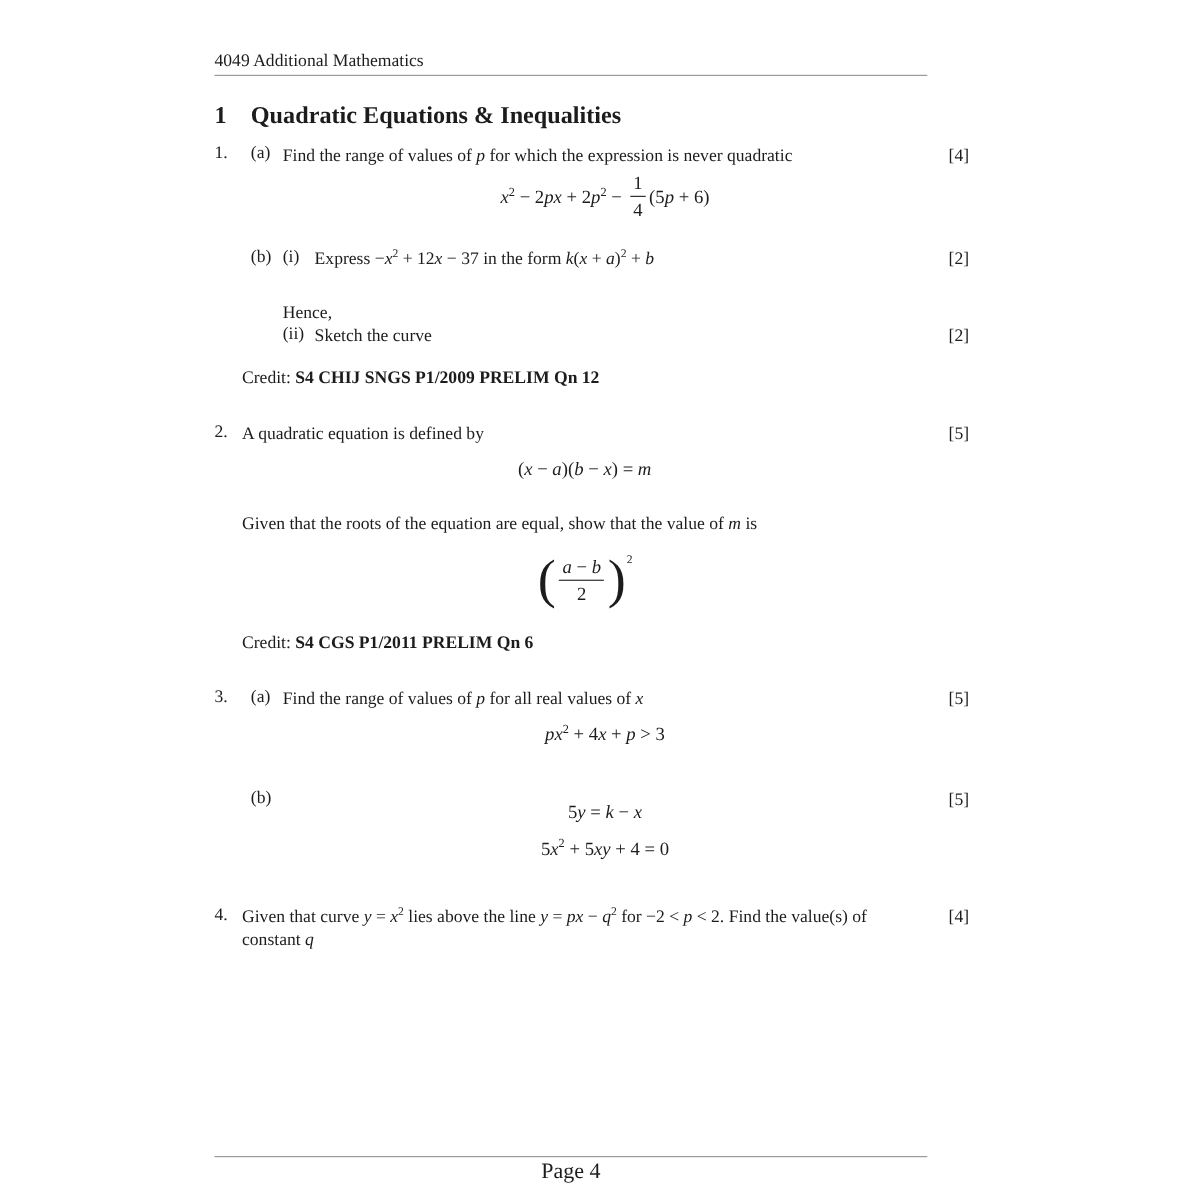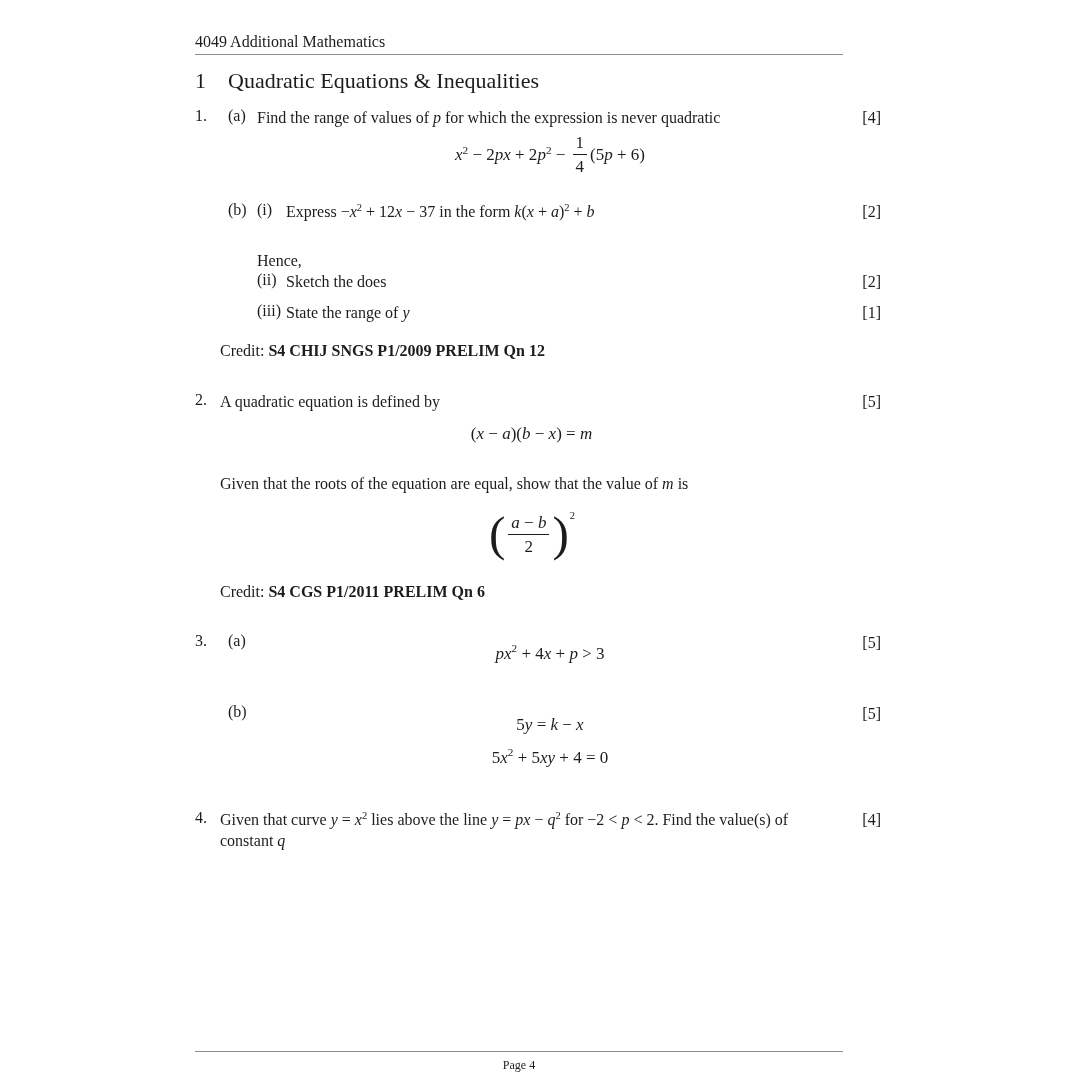"4049 Additional Mathematics" .content { top: 32px -> 46px }
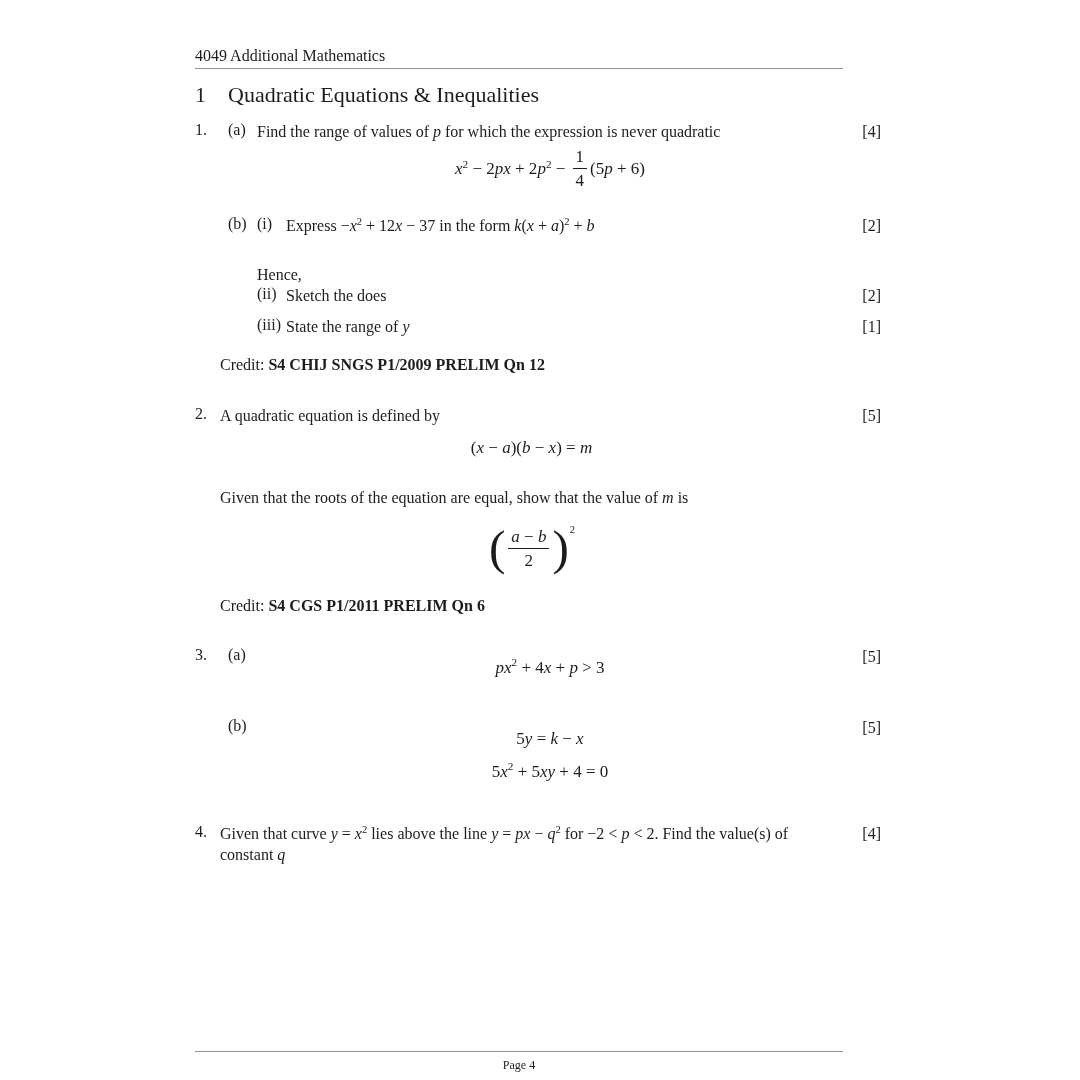"1 Quadratic Equations & Inequalities" .section-heading { font-weight: normal -> bold; margin-top: 13px -> 23px }
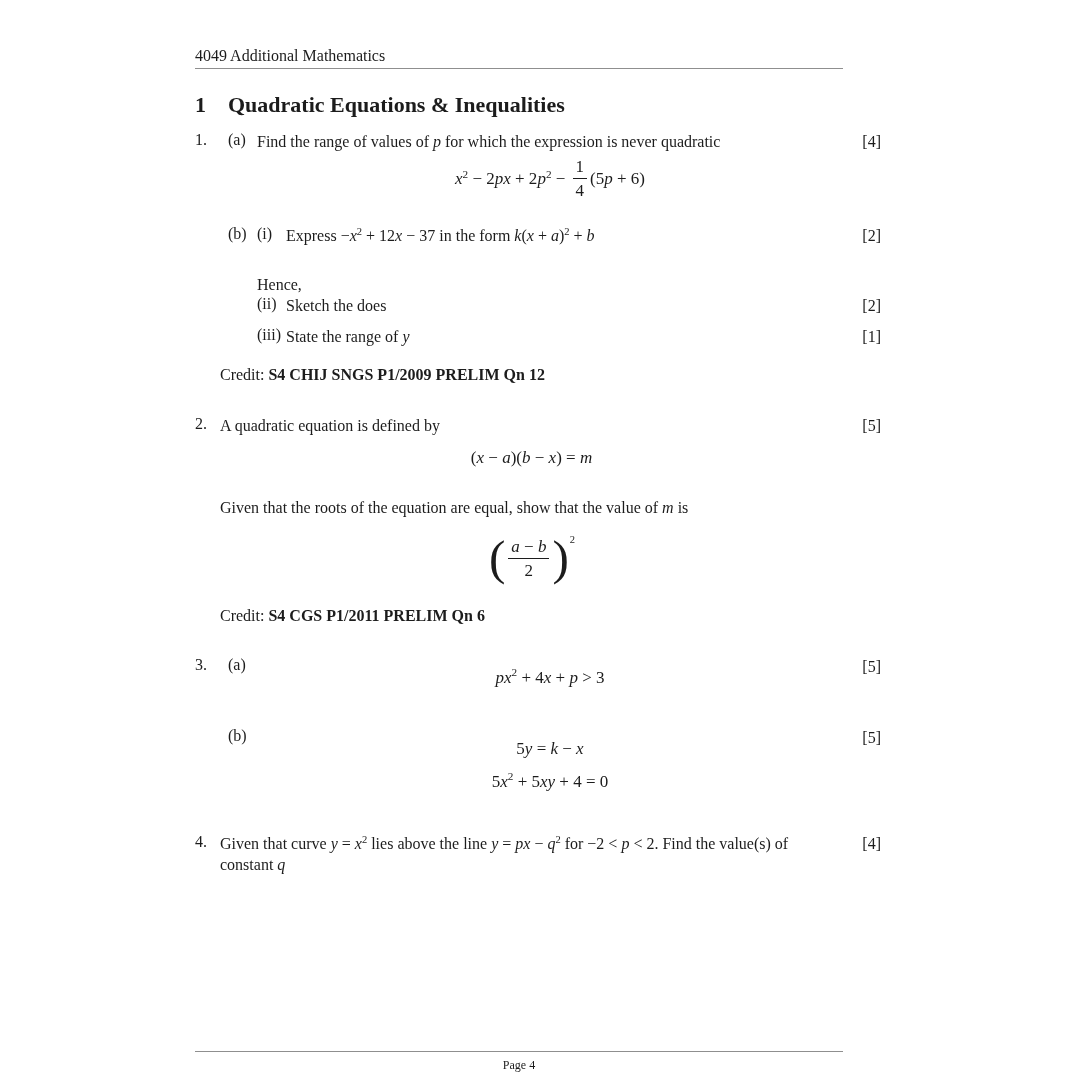"Sketch the does" span.m-r { text: does -> curve }
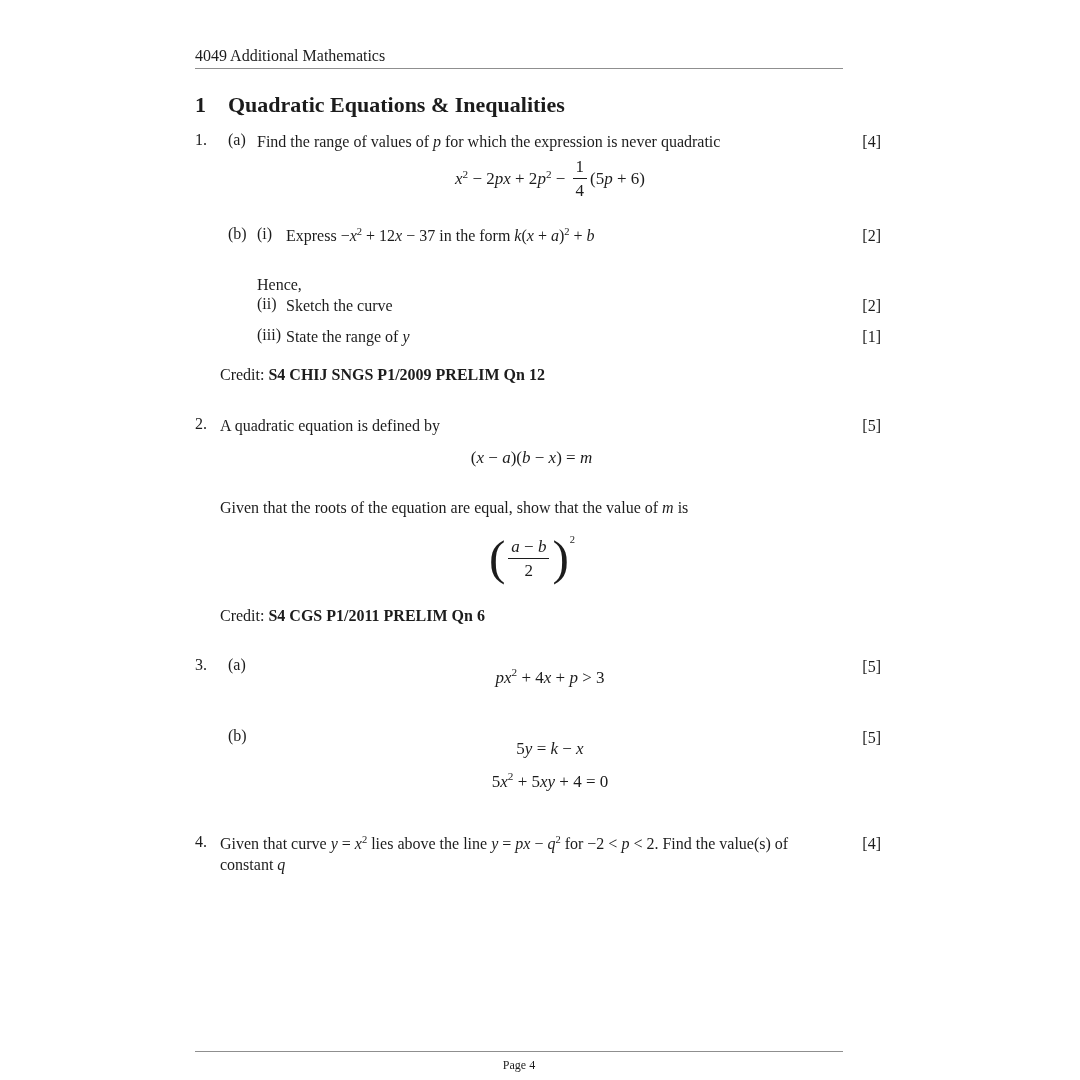"(iii)" div.rom { html: <div> <div>(iii)</div> <div> <span><span>State the range of </span><span>y</span></span> <span>[1]</span> </div> </div> -> none }
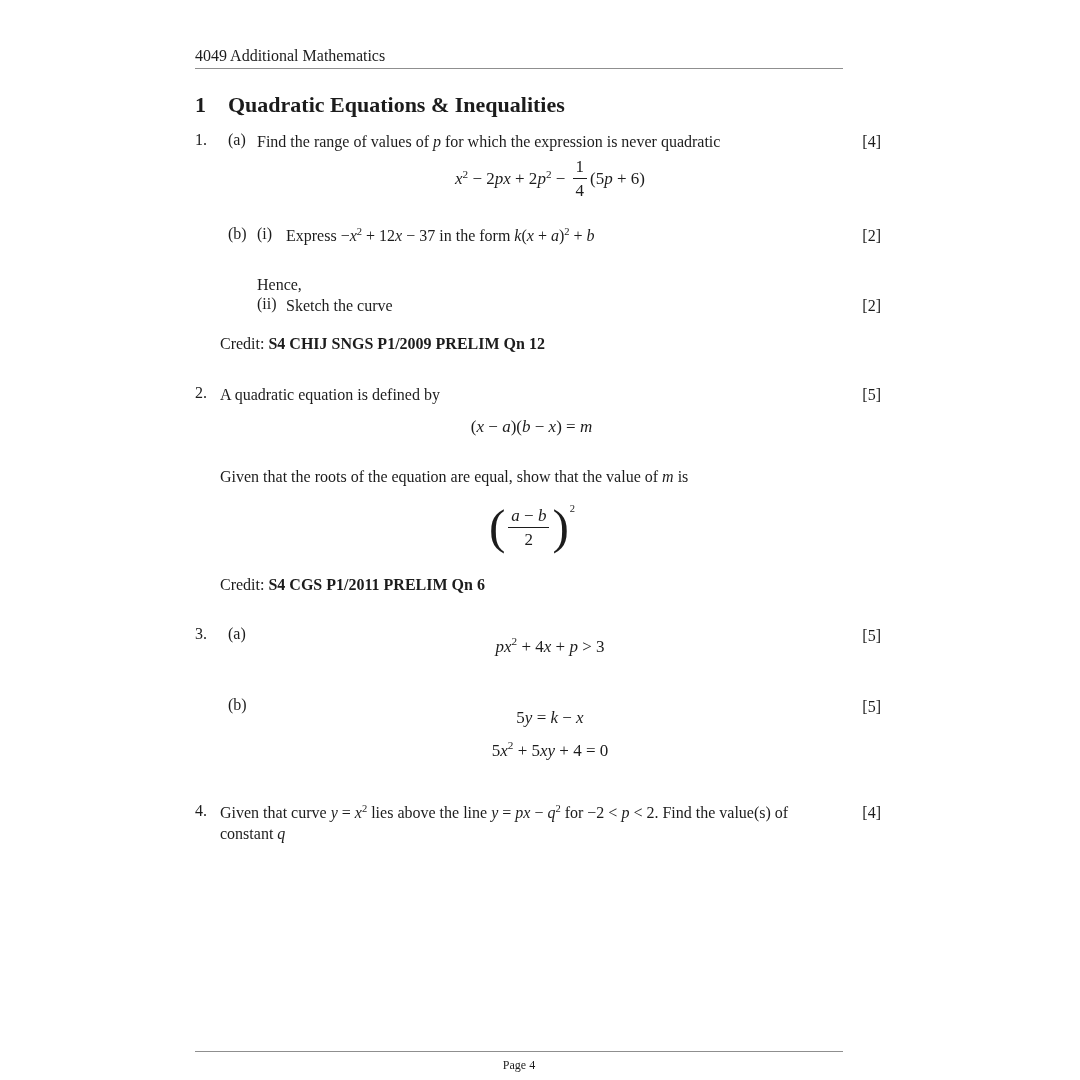"Find the range of values of p for all" span { html: none -> <span><span>Find the range of values of </span><span>p</span><span> for all real values of </span><span>x</span></span> }
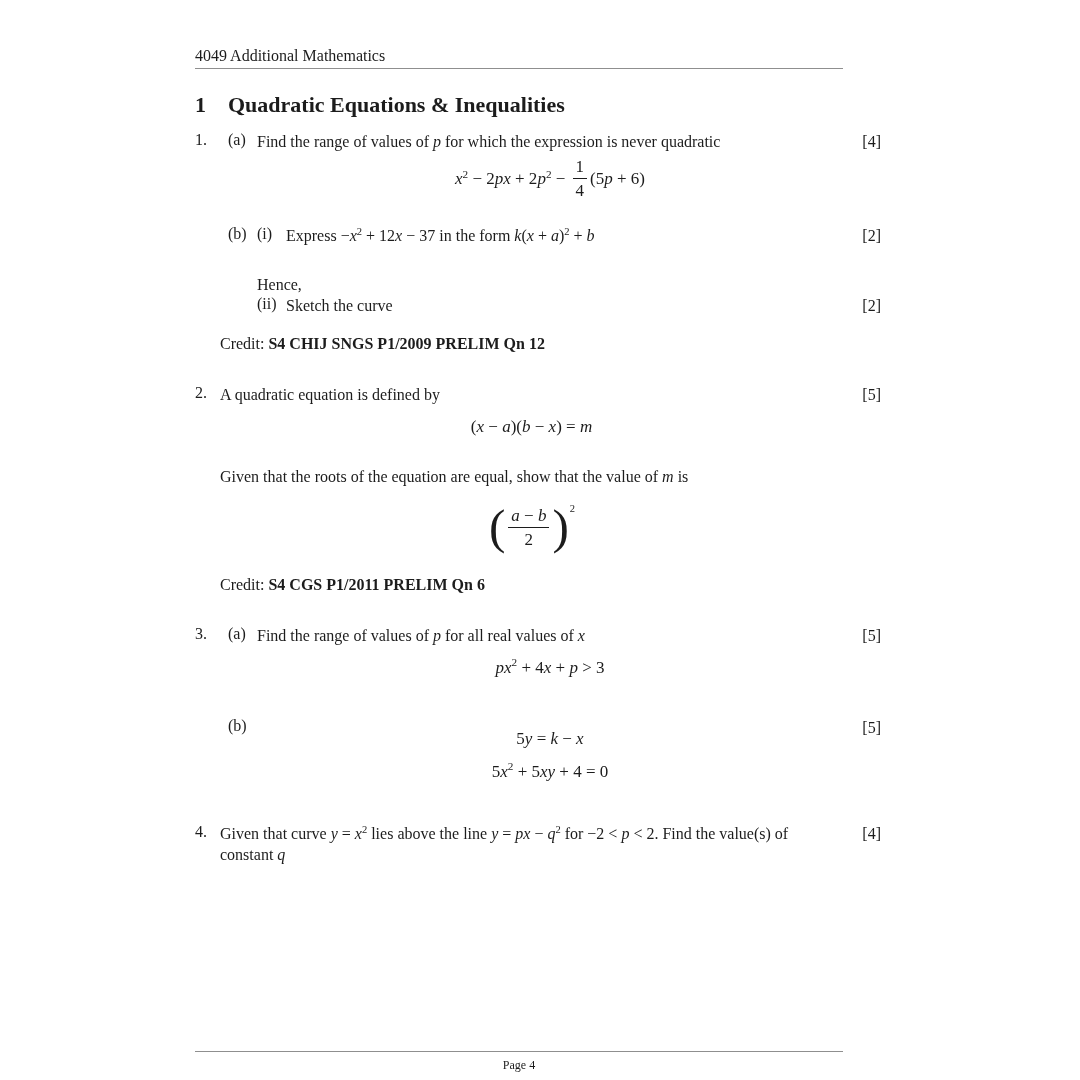"Page 4" .page-num { font-size: 12px -> 20px }
